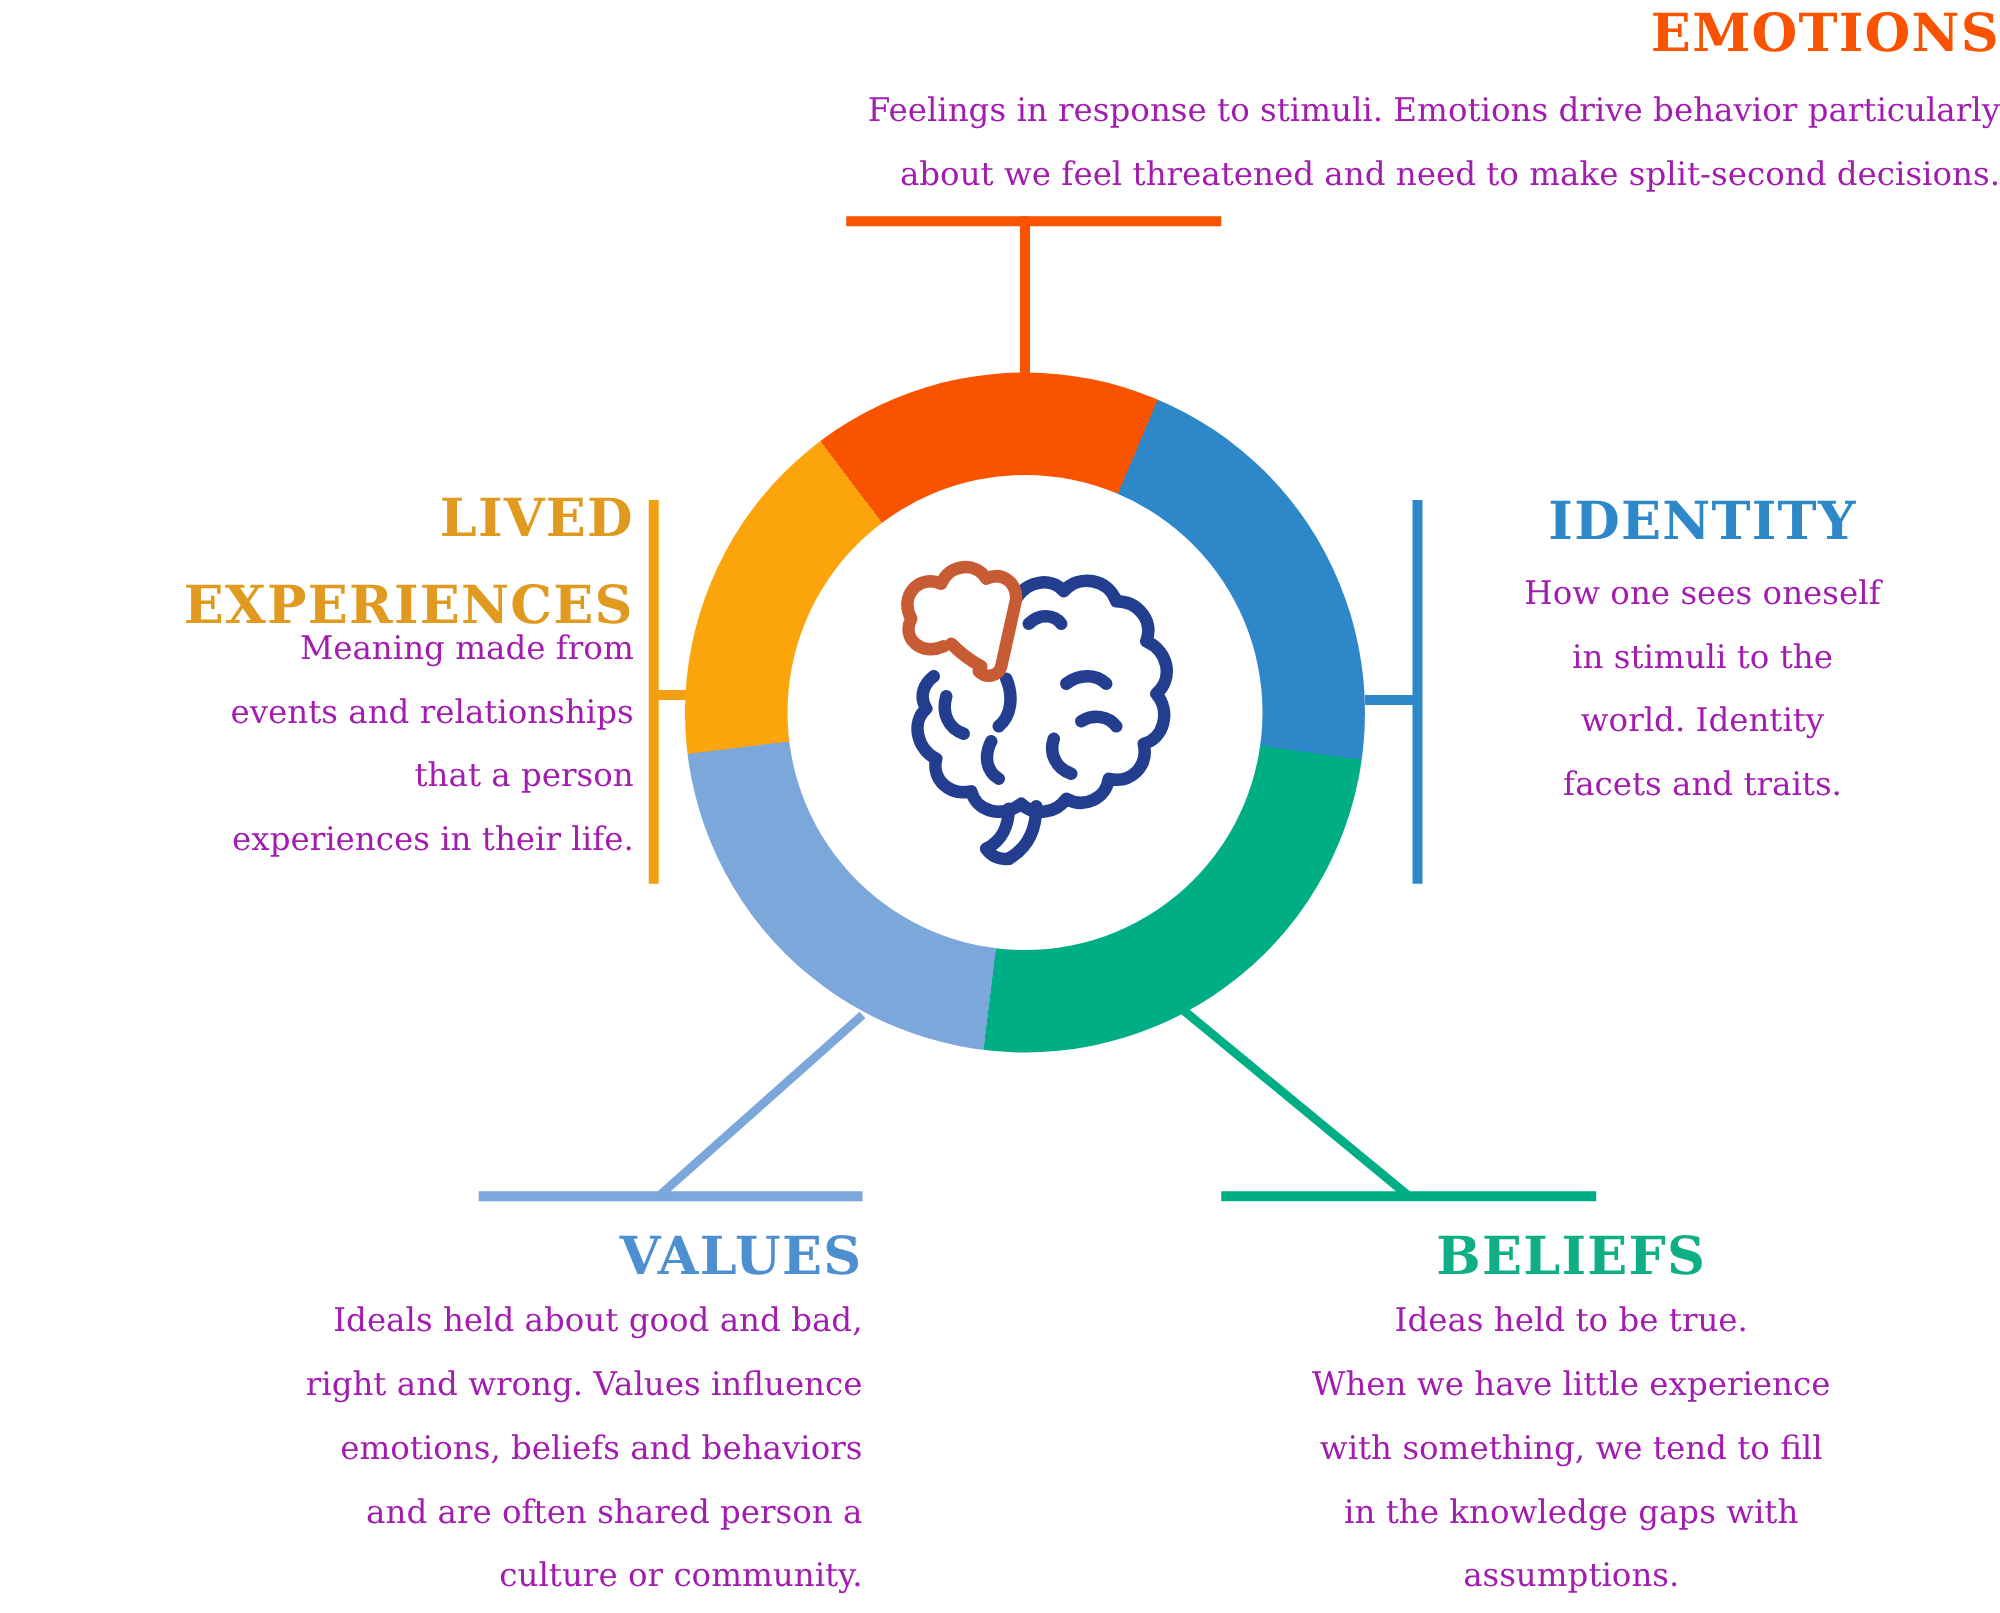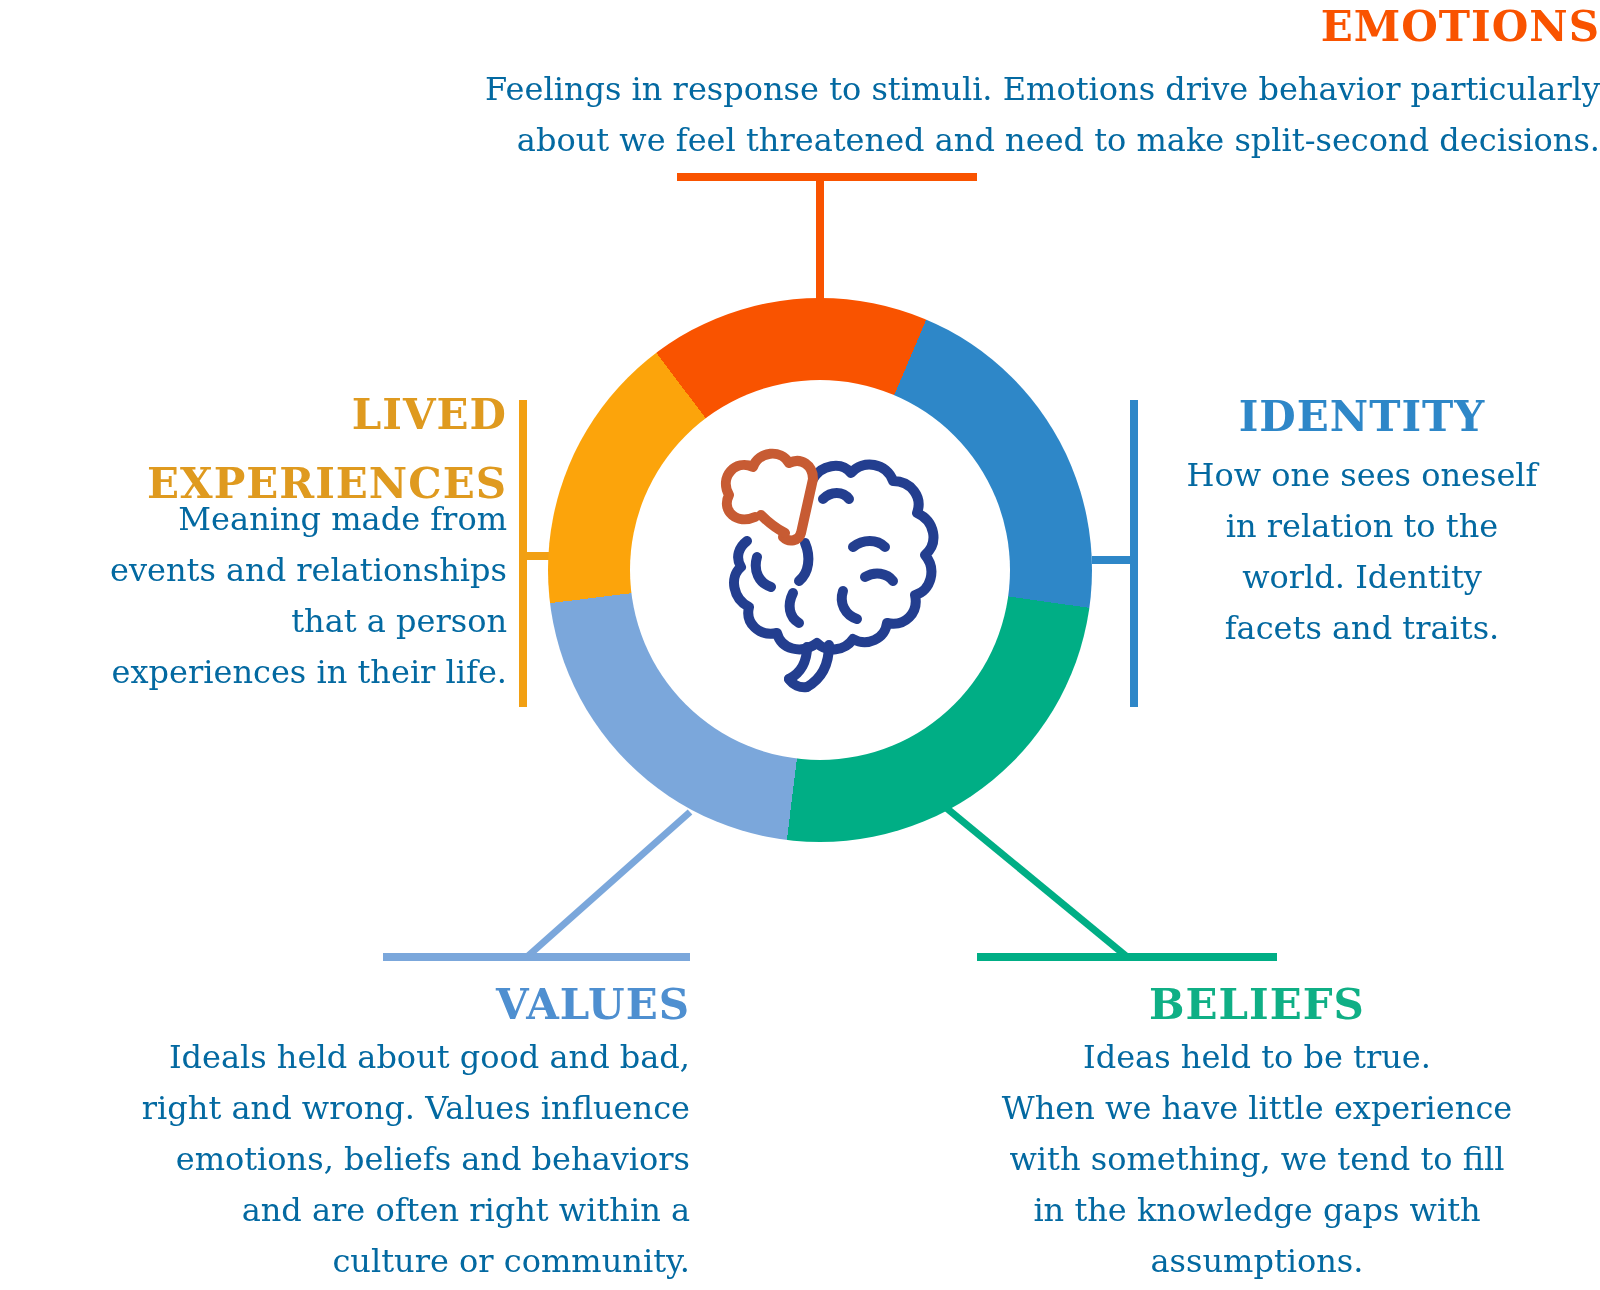"Feelings in response to stimuli." .body-text { color: #0369a1 -> #a21caf; font-size: 32px -> 26px }
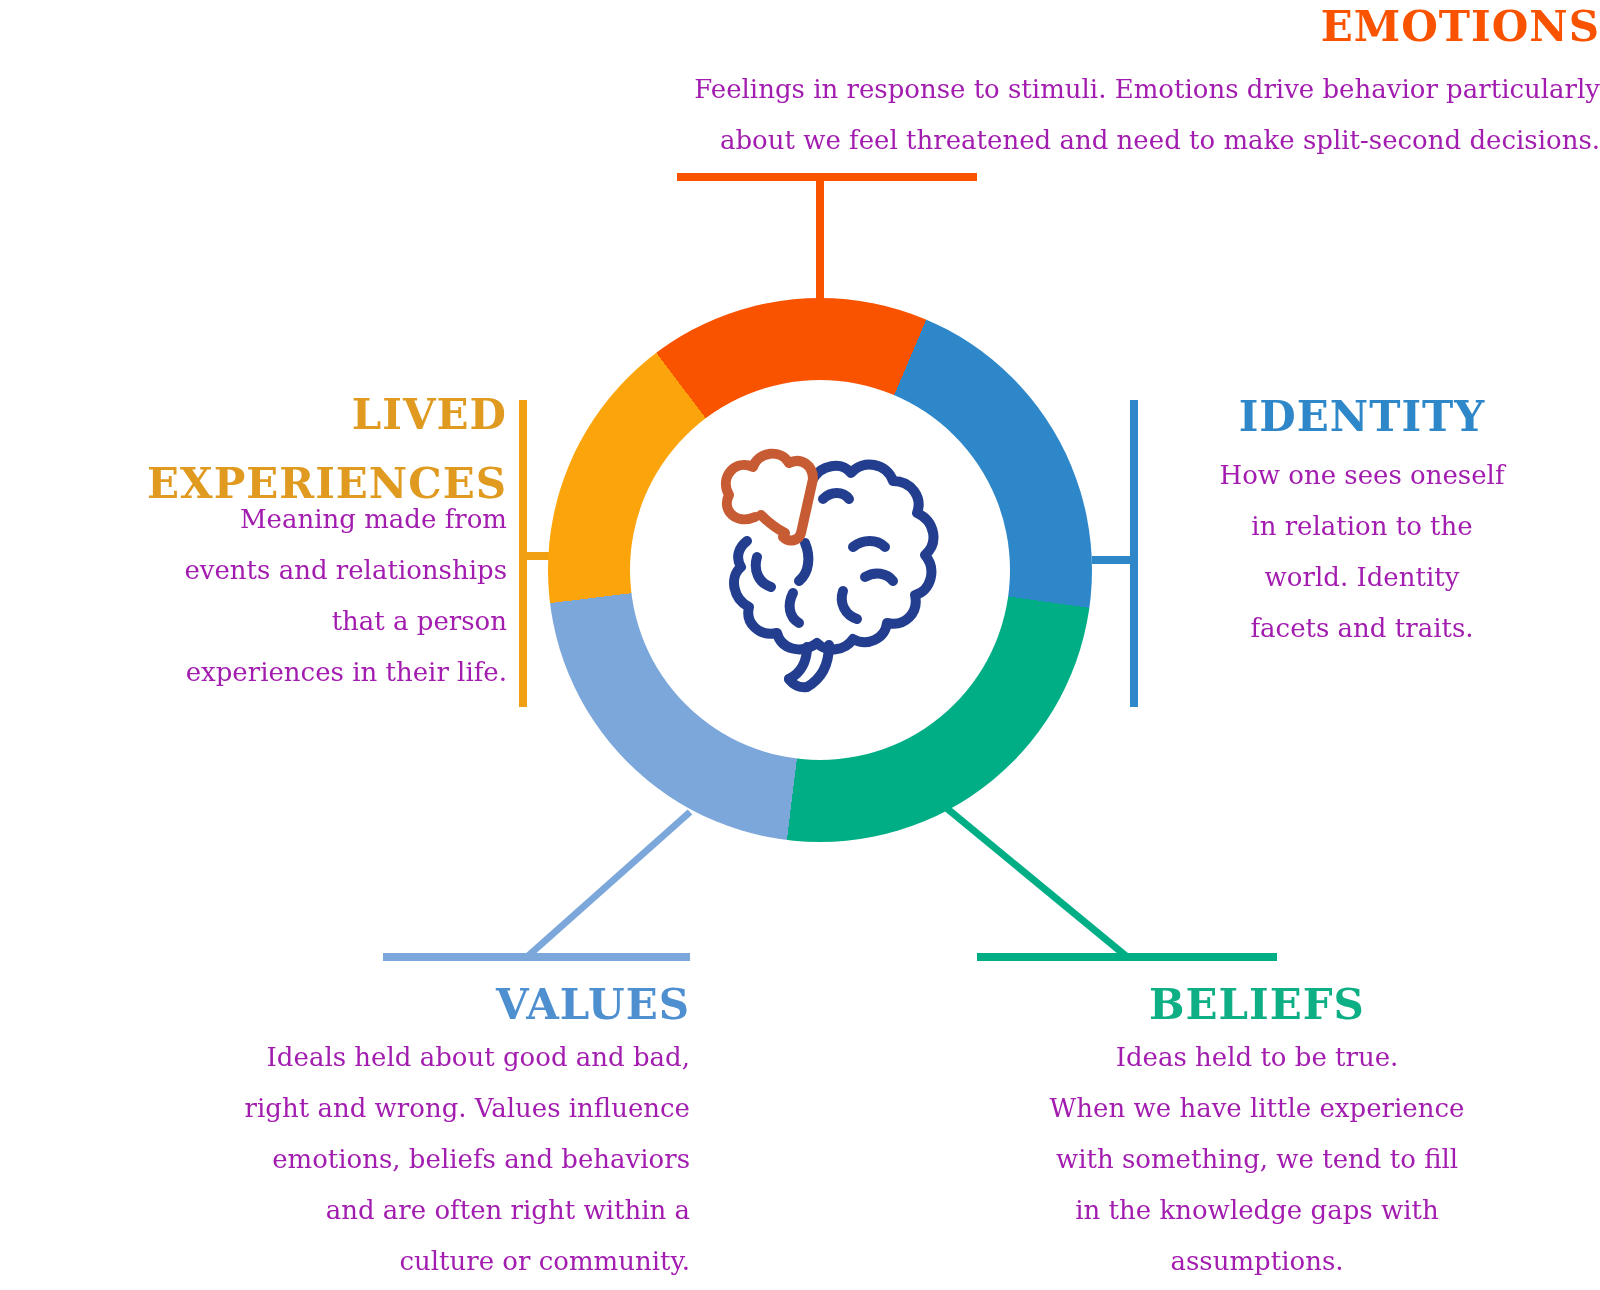"in relation to the" span { text: relation -> stimuli }
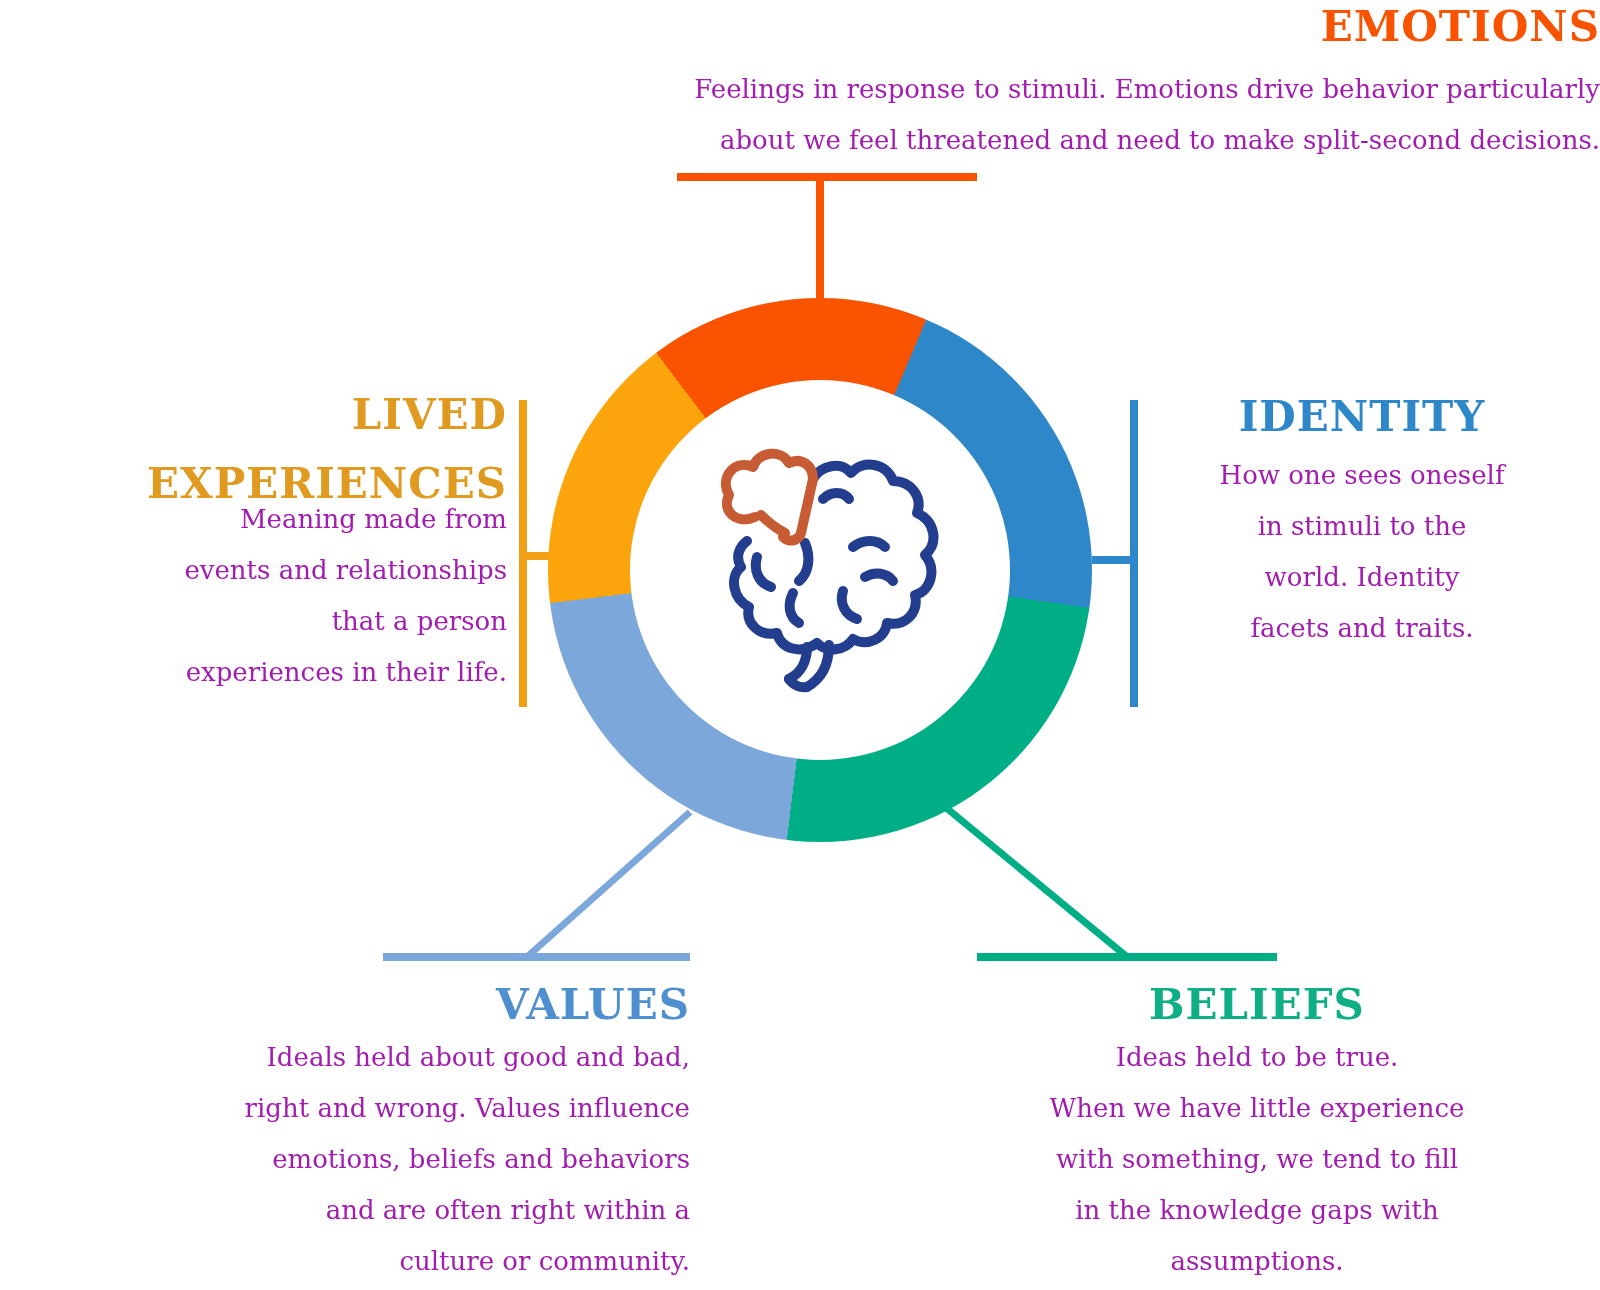"and are often right within" span { text: right within -> shared person }
